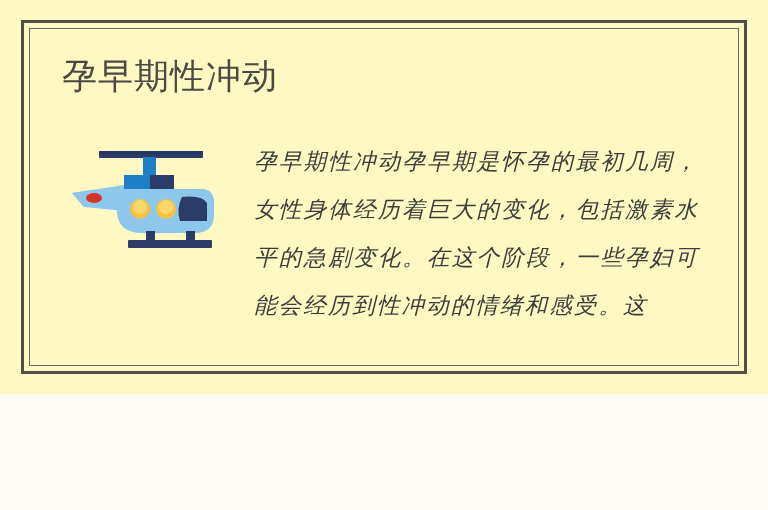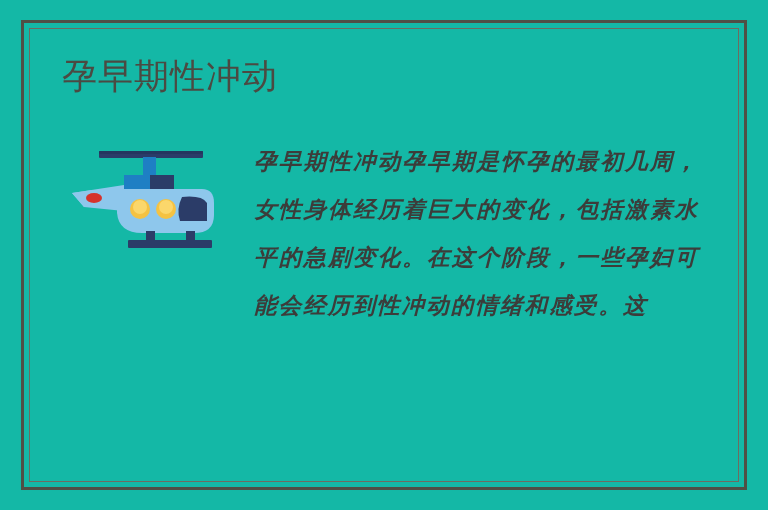"孕早期性冲动" .page { background: #14b8a6 -> #fef9c3; height: 510px -> 394px }
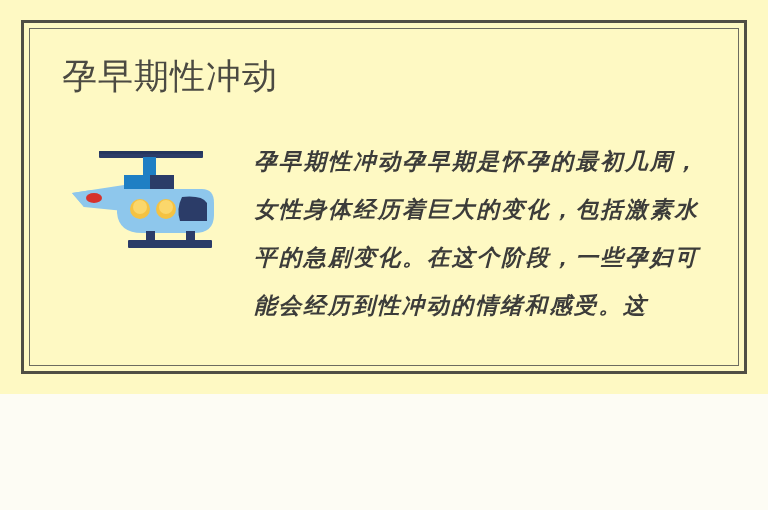"孕早期性冲动孕早期是怀孕的最初几周，女性身体经历着巨大的变化，包括激素水平的急剧" .article-text { font-weight: 700 -> 400 }
